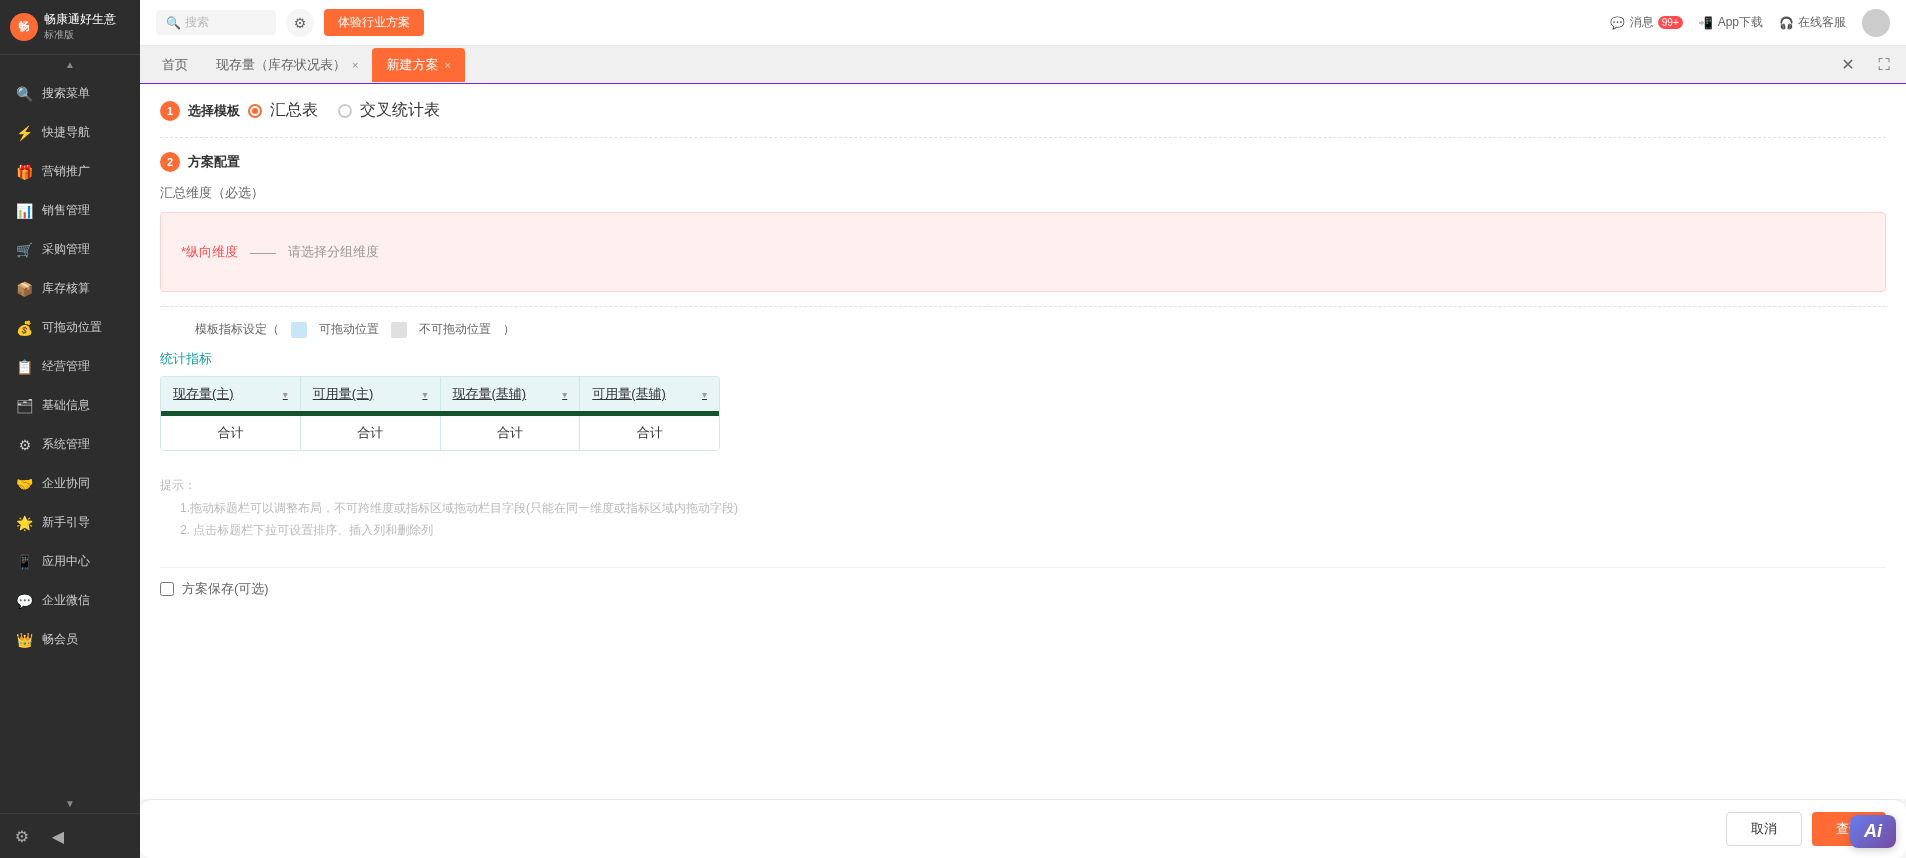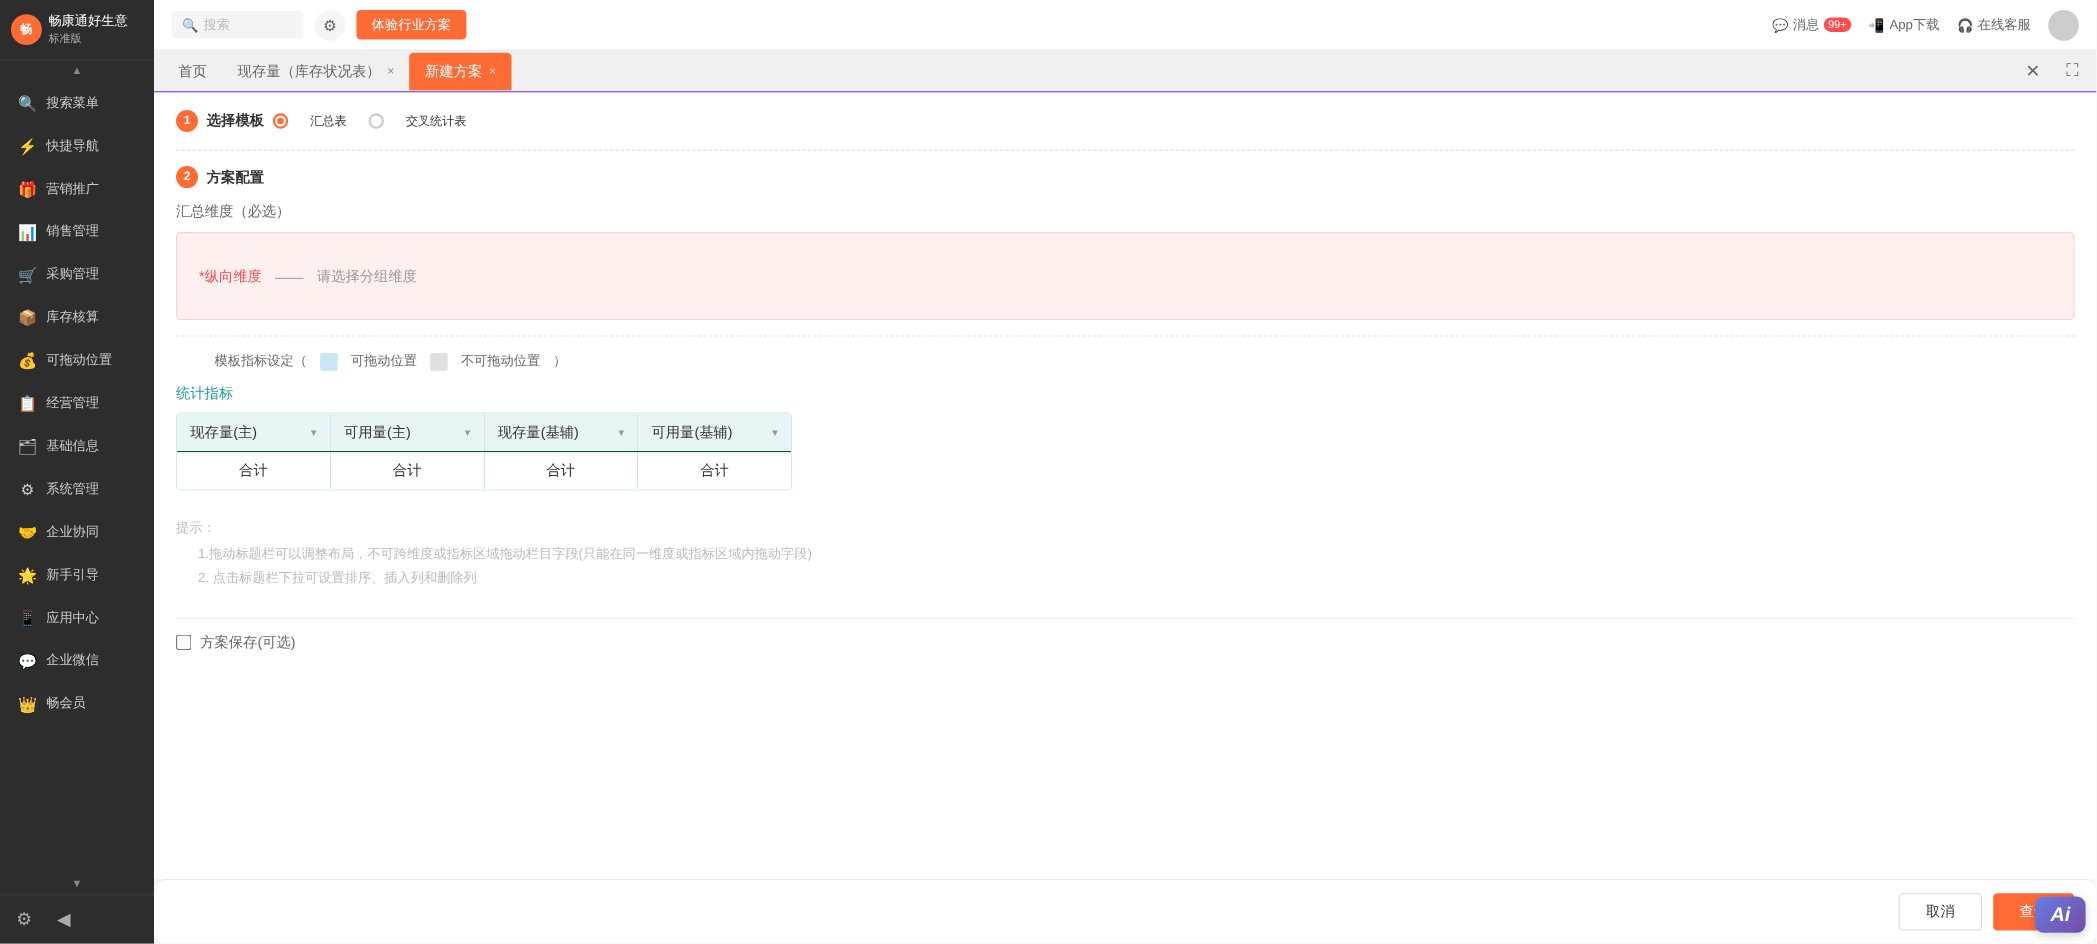"汇总表" .radio-item { font-size: 11px -> 16px; gap: 20px -> 8px }
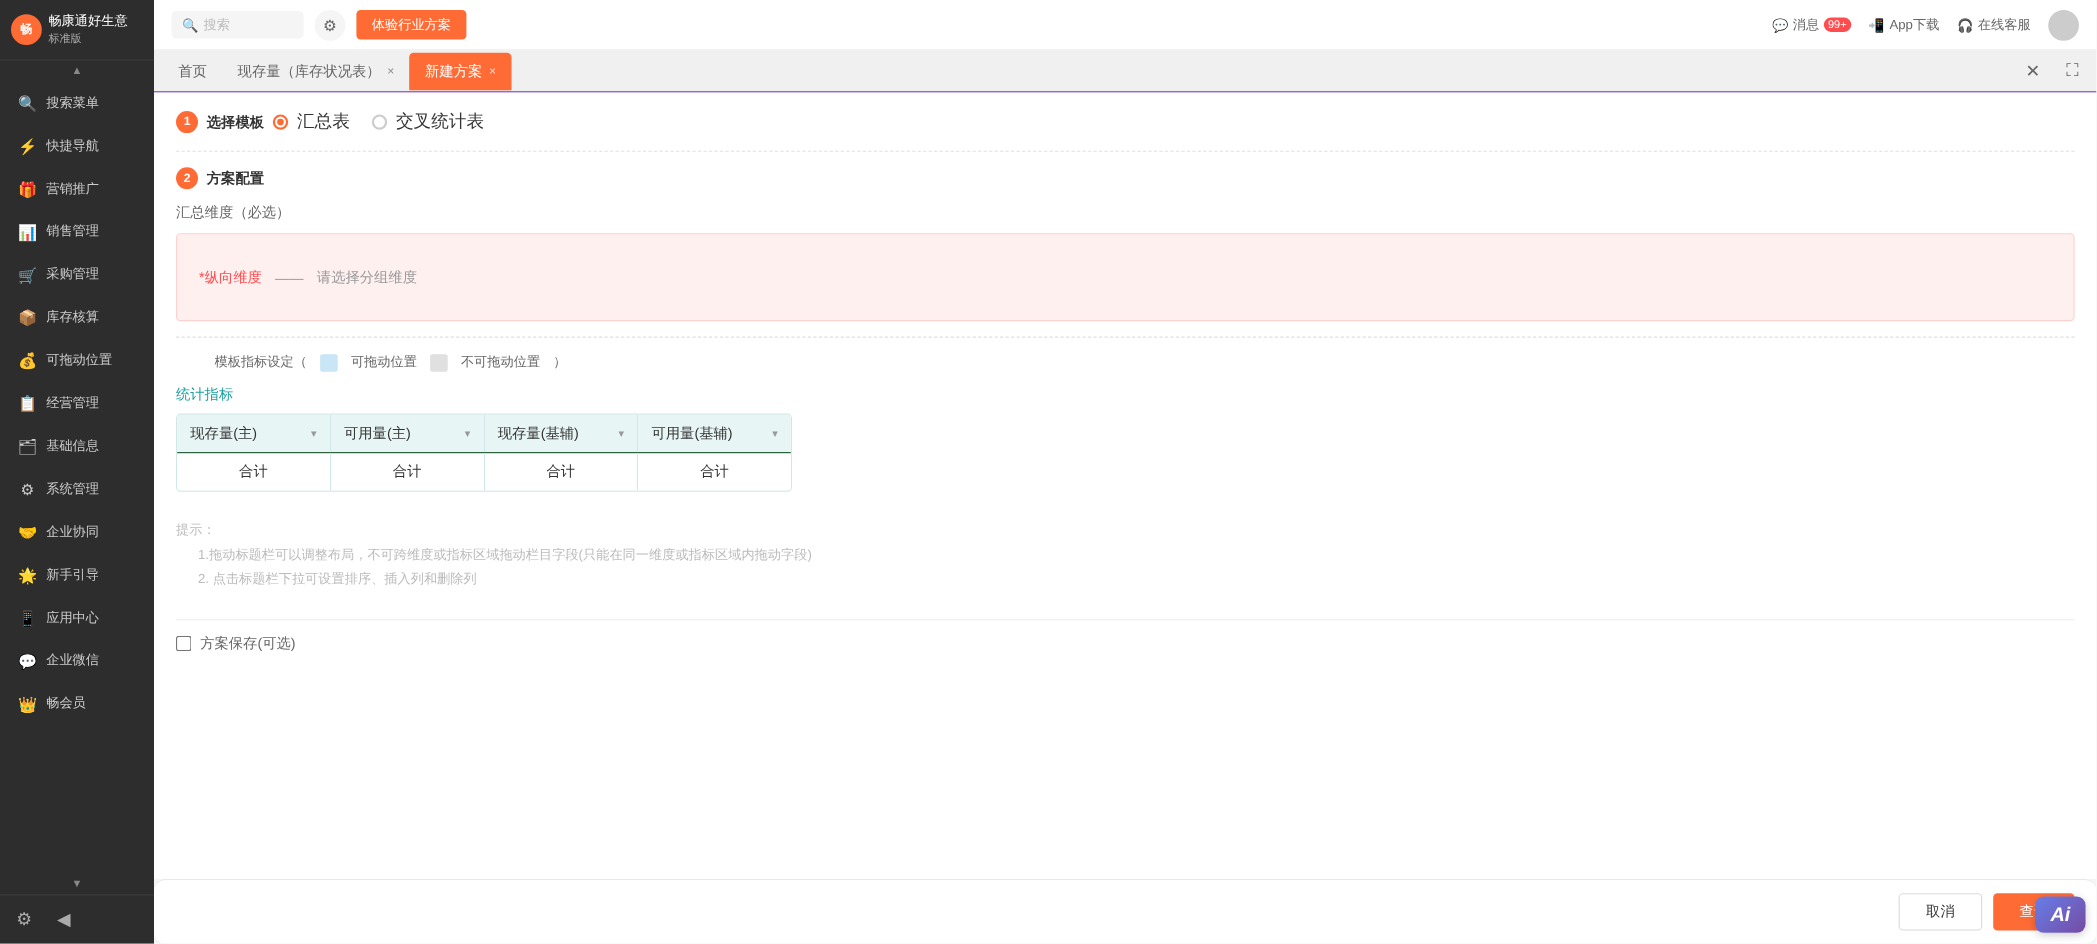"现存量(主)" .stats-col { text-decoration: none -> underline }
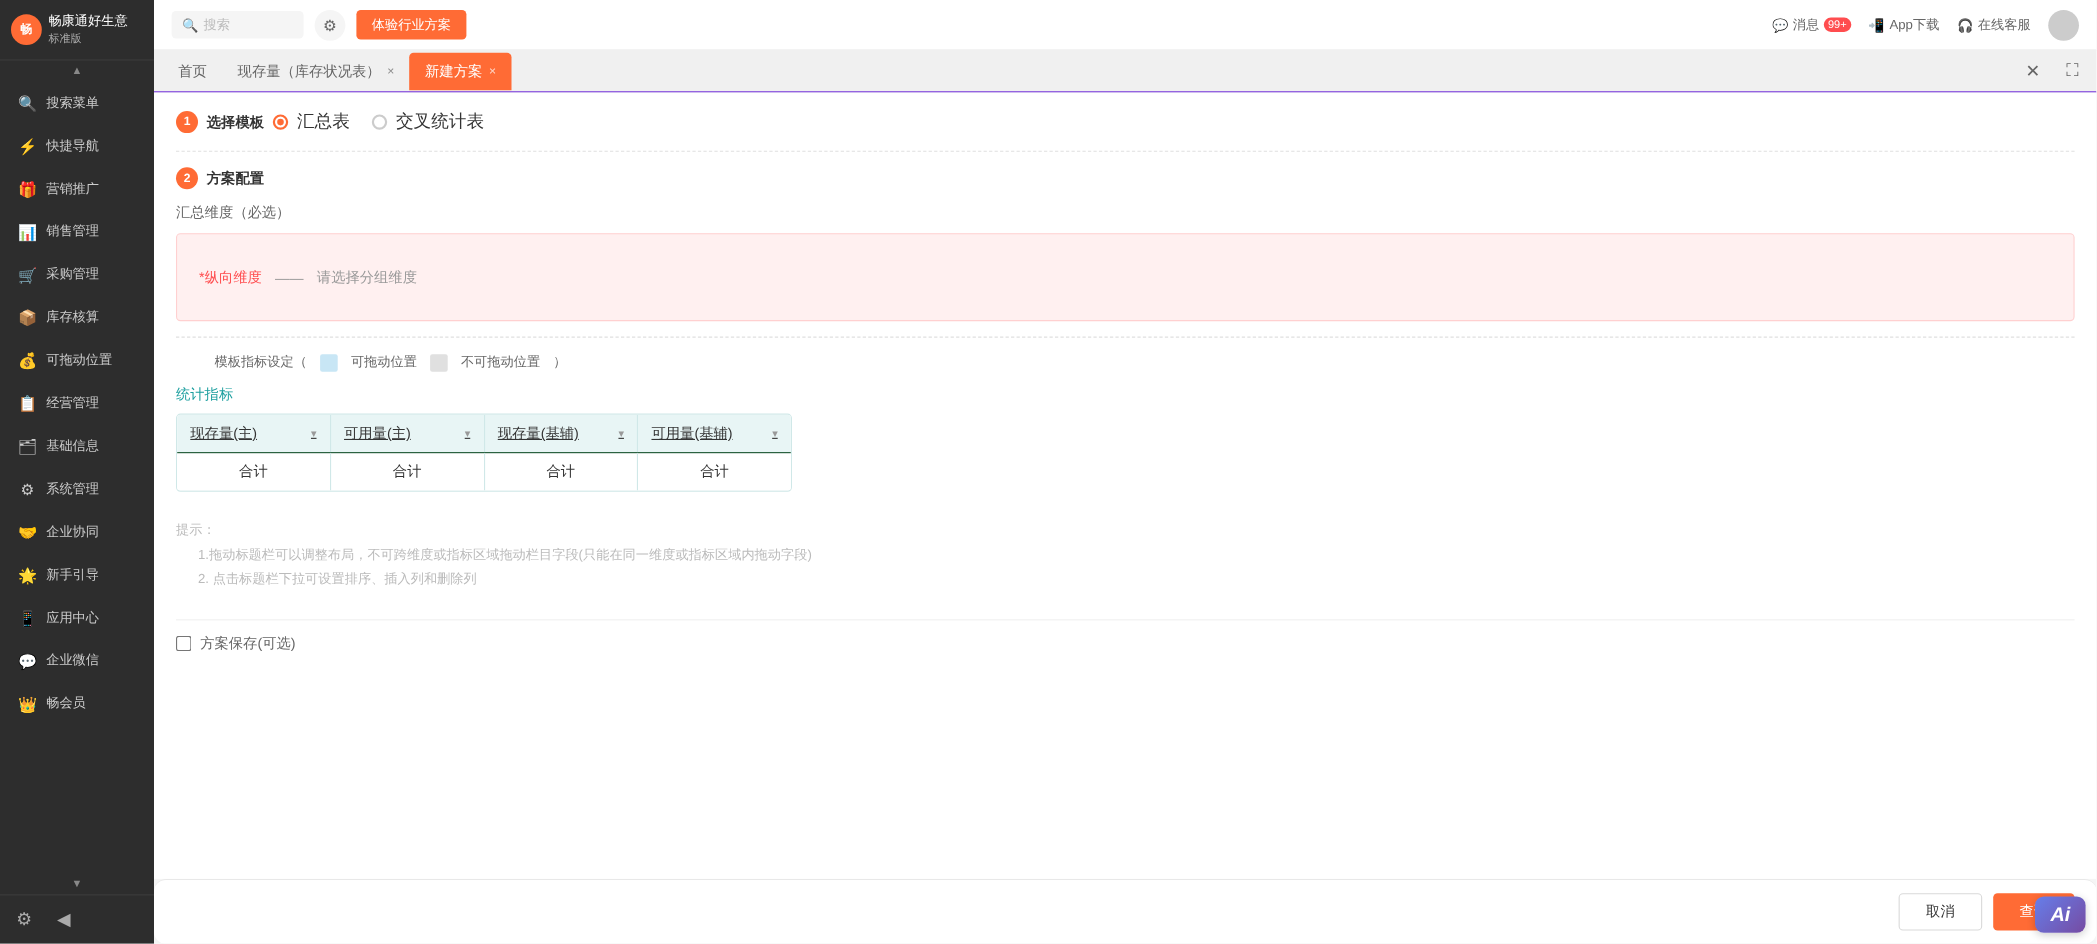"合计" .stats-table-row { border-top: 1px solid #14532d -> 5px solid #14532d }
